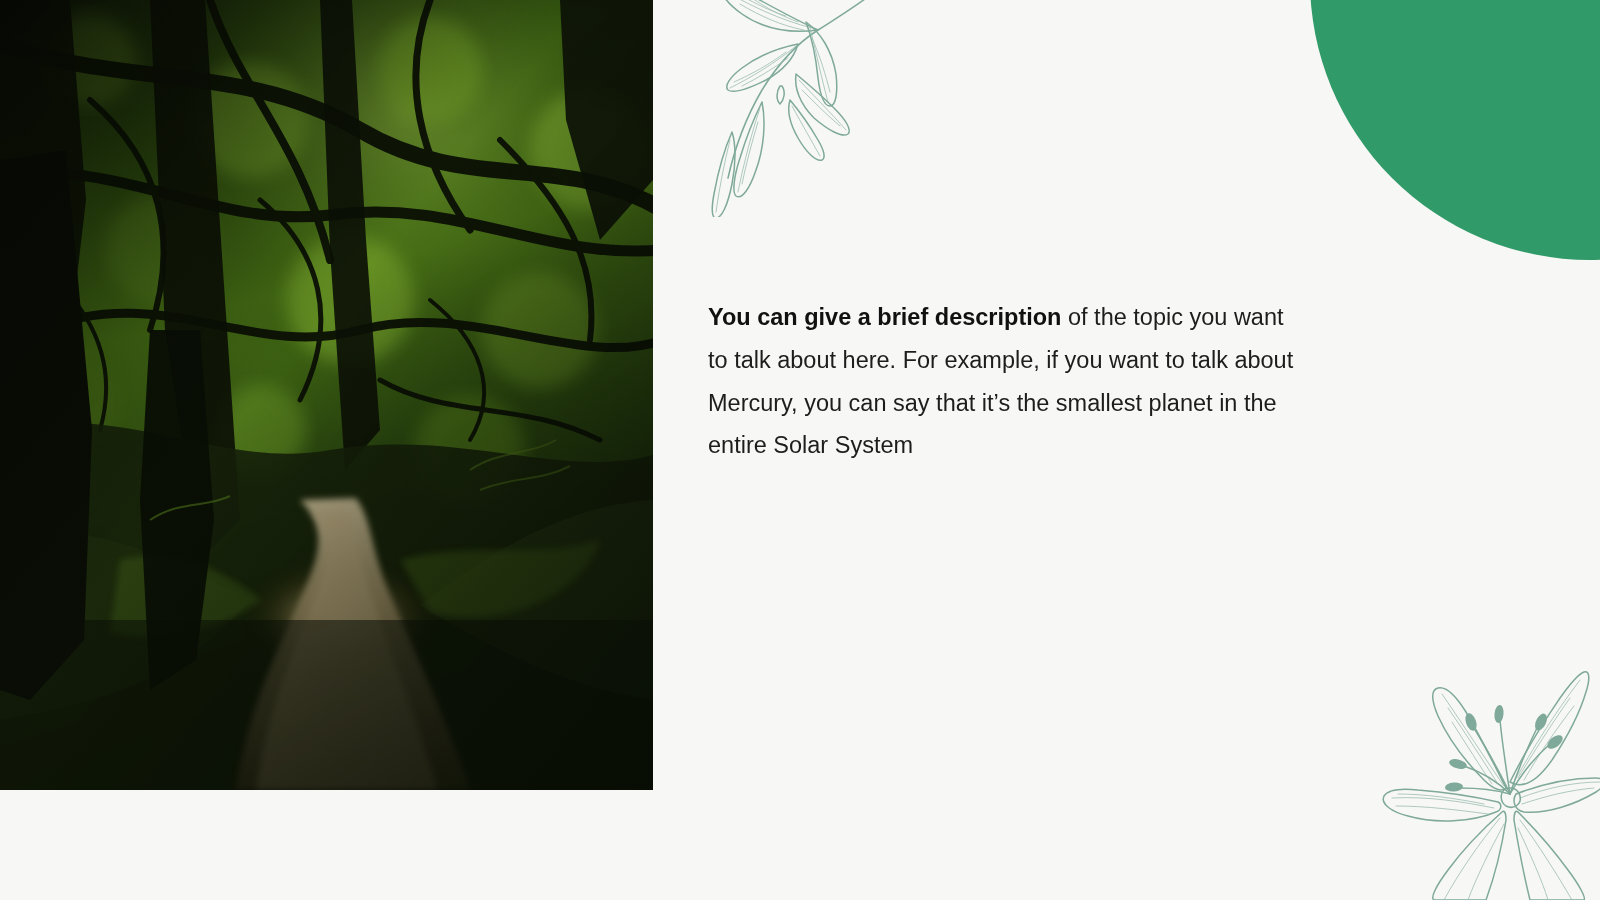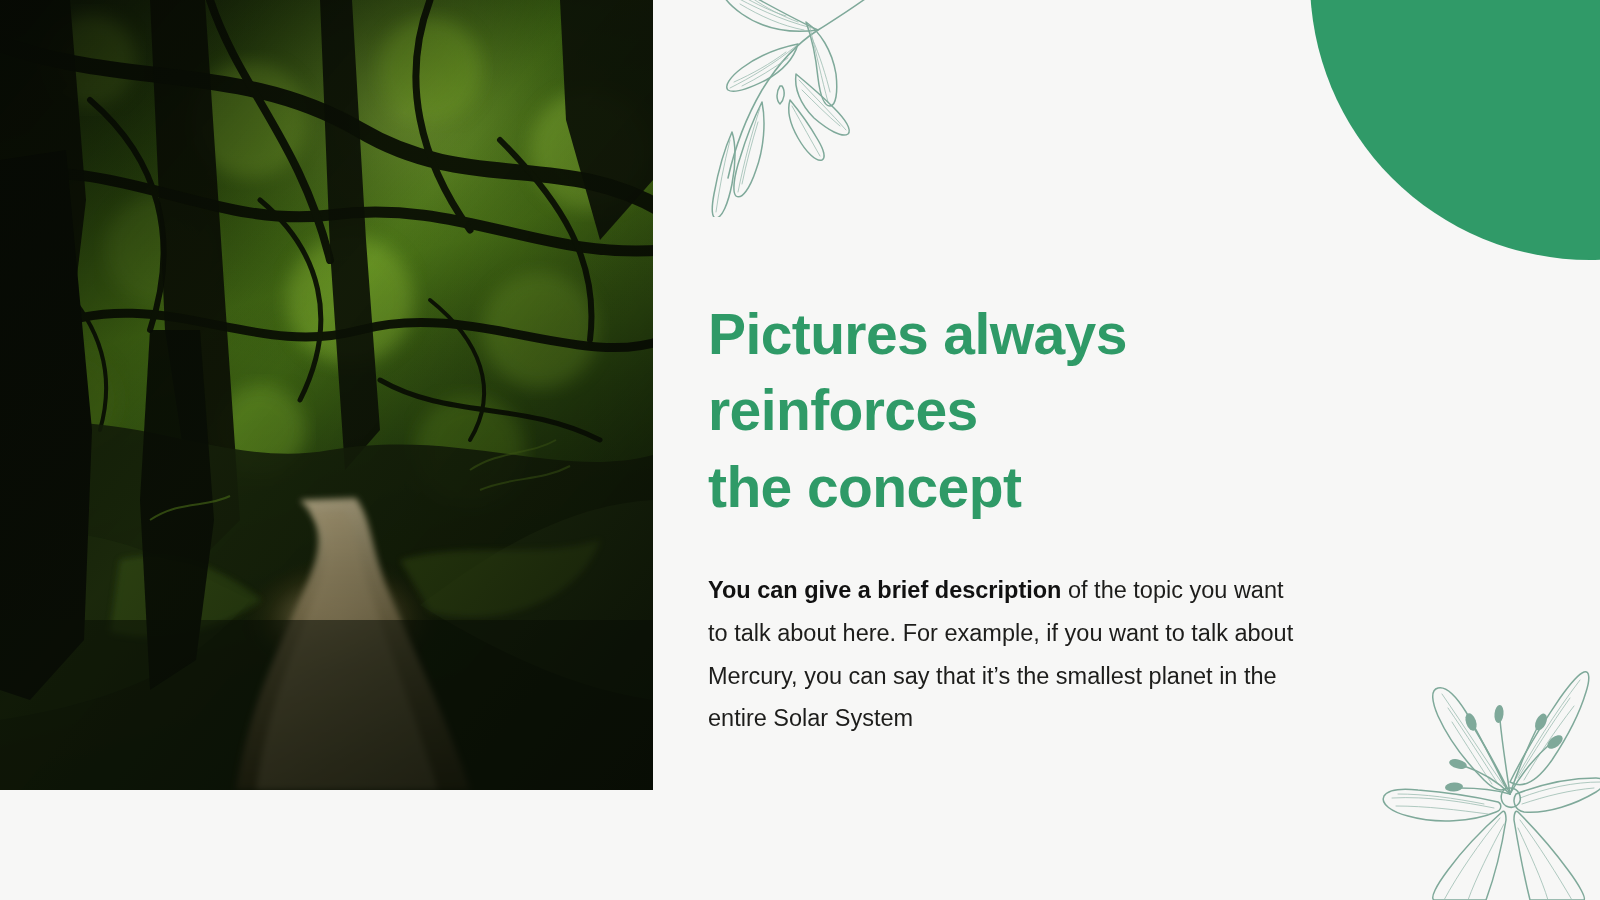"Pictures always reinforces" h1.headline { html: <h1>Pictures always reinforces the concept</h1> -> none }
